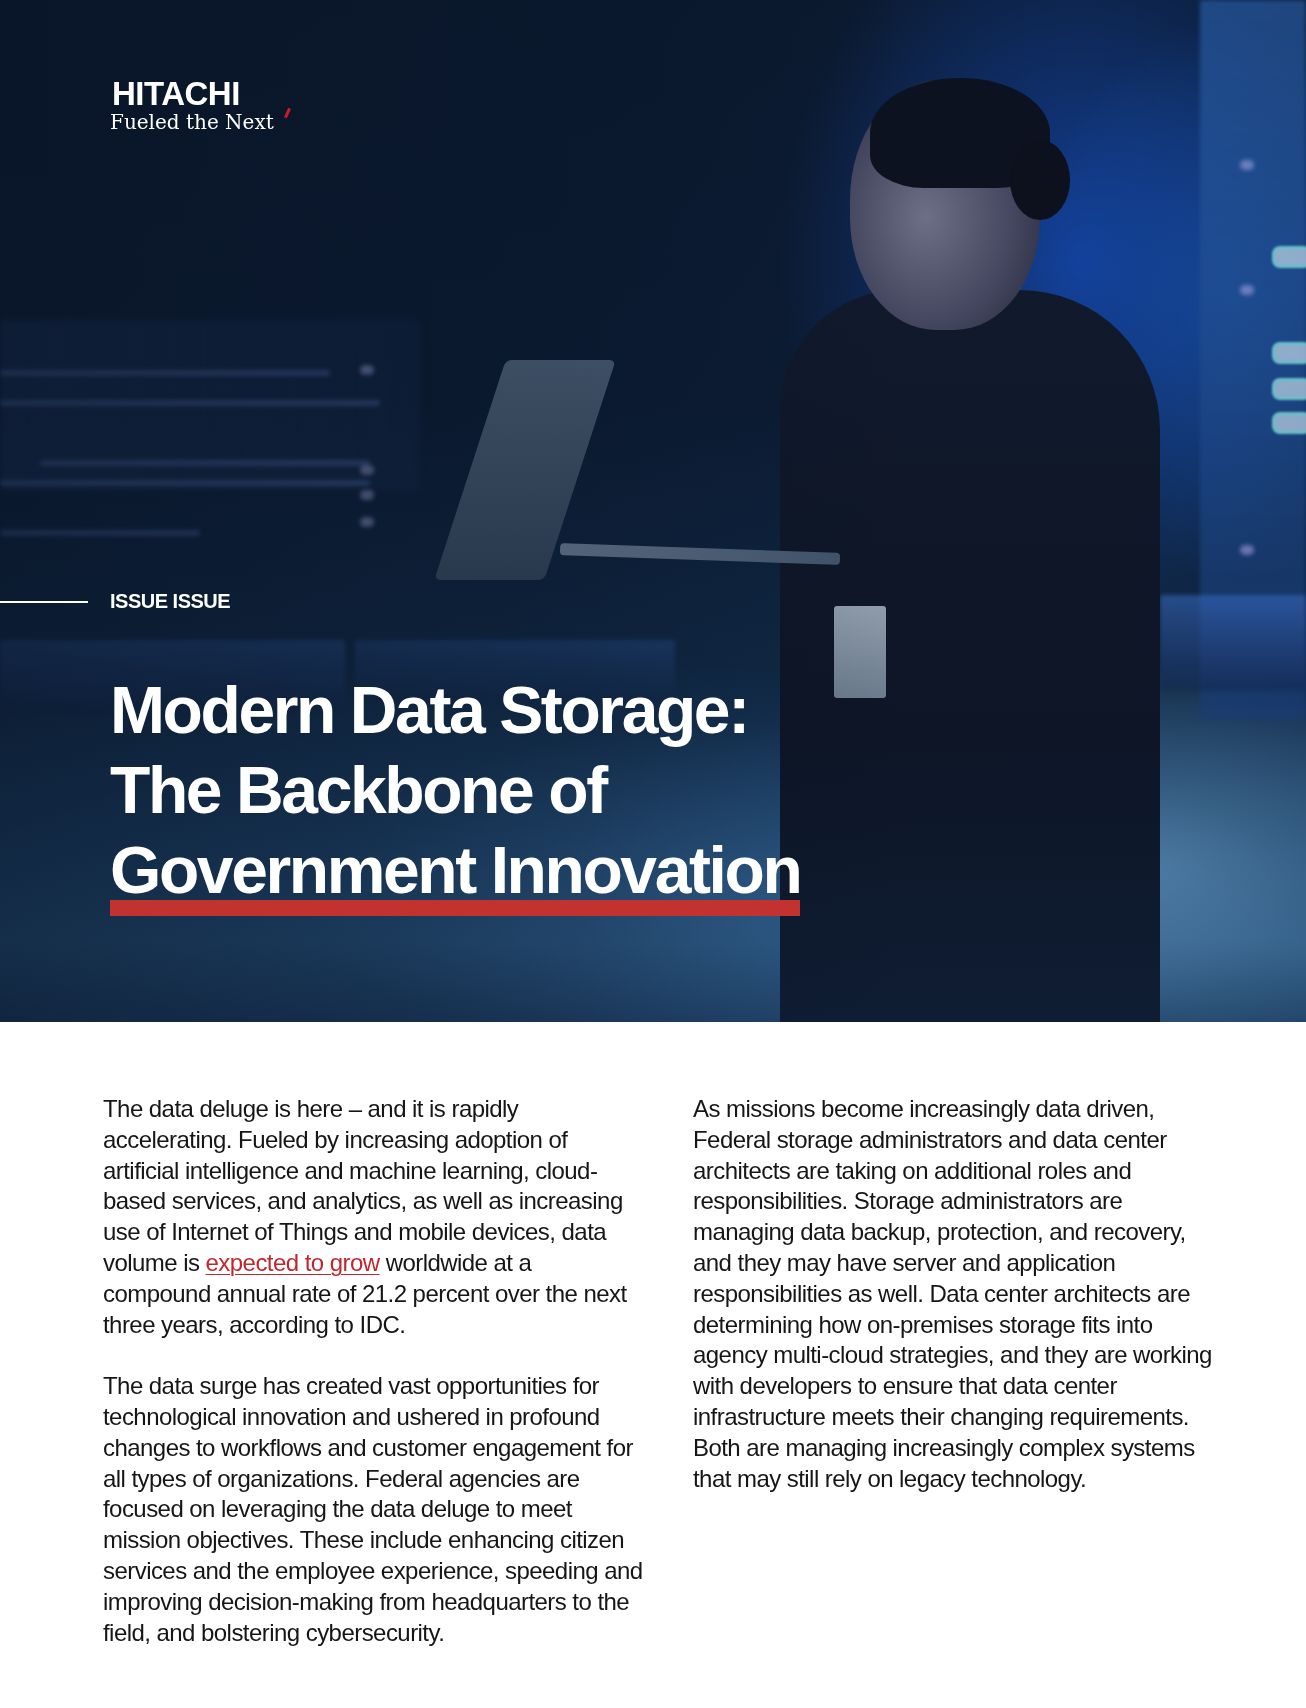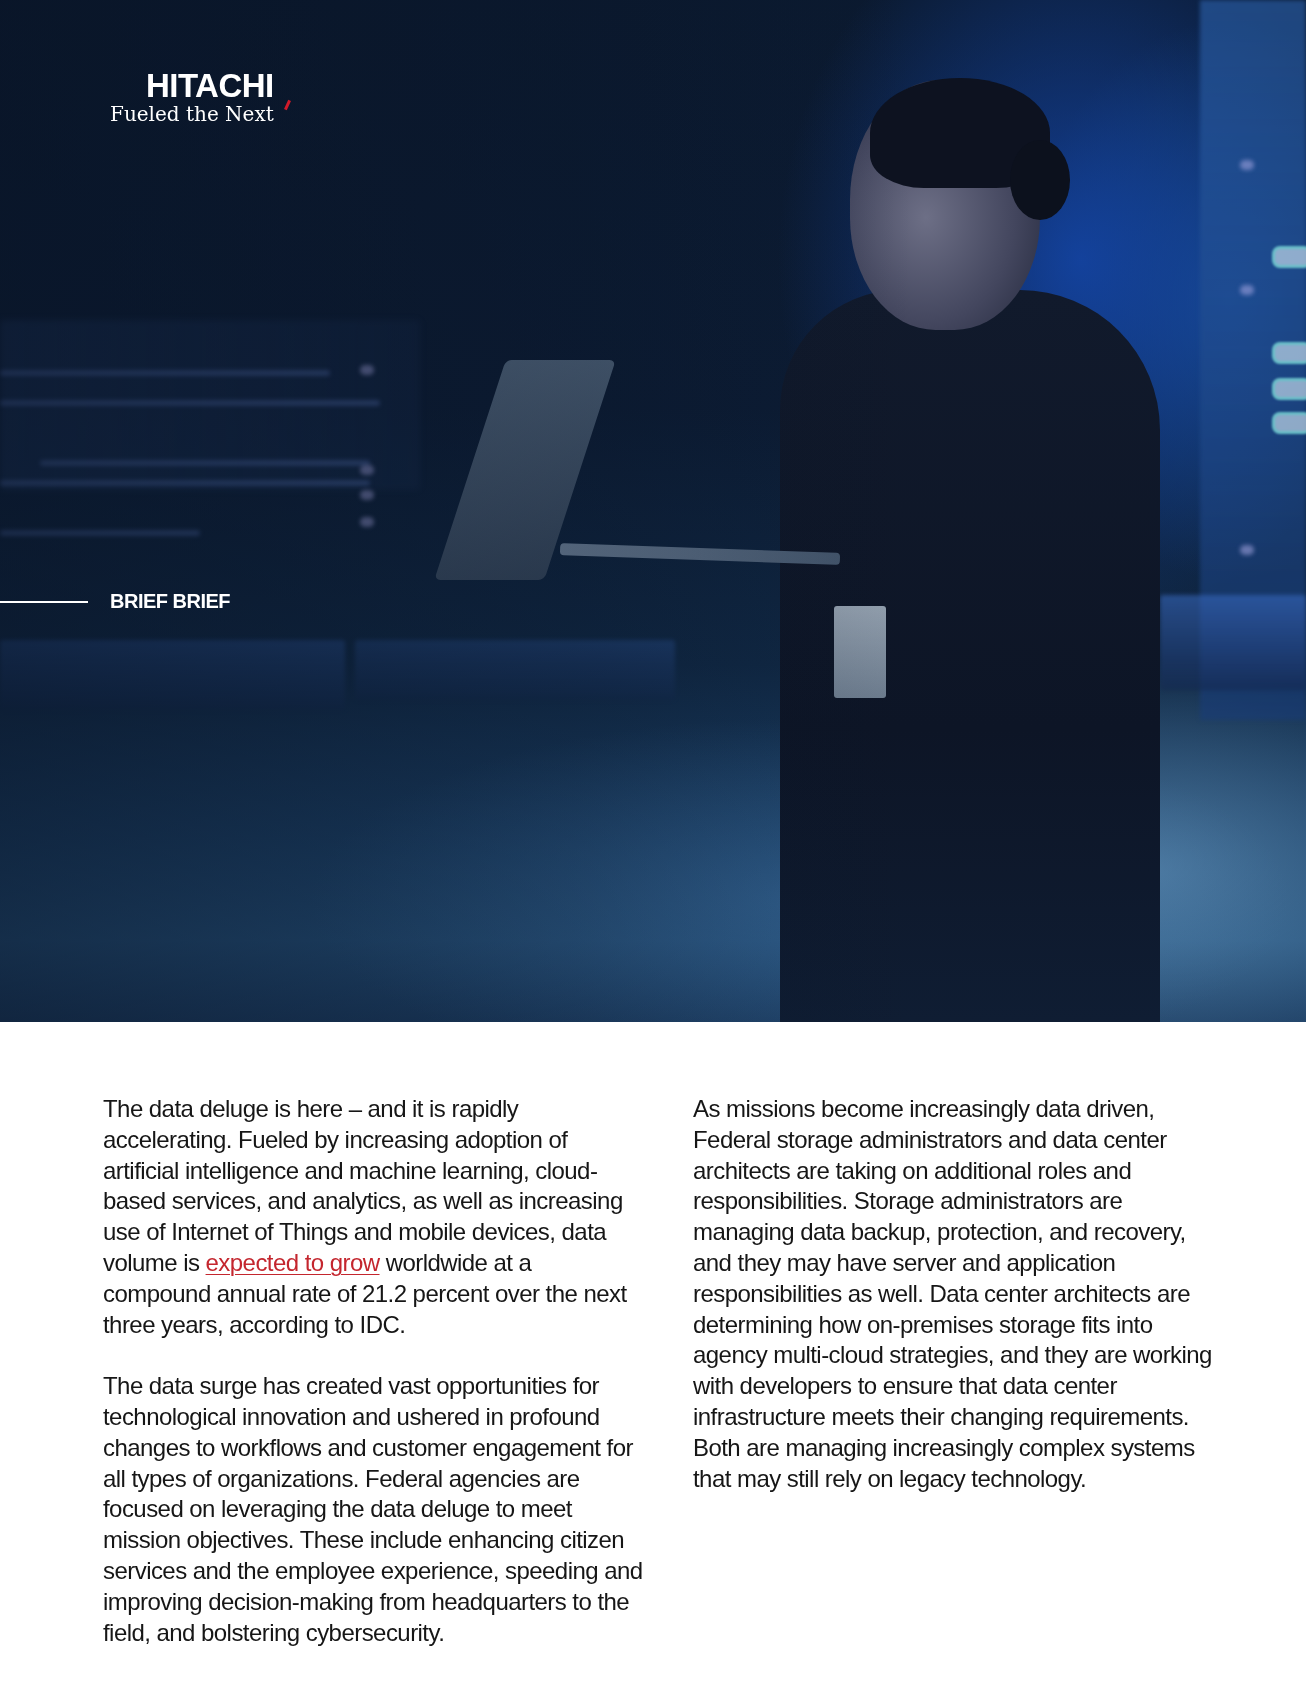"HITACHI" .logo { text-align: right -> none; top: 70px -> 78px }
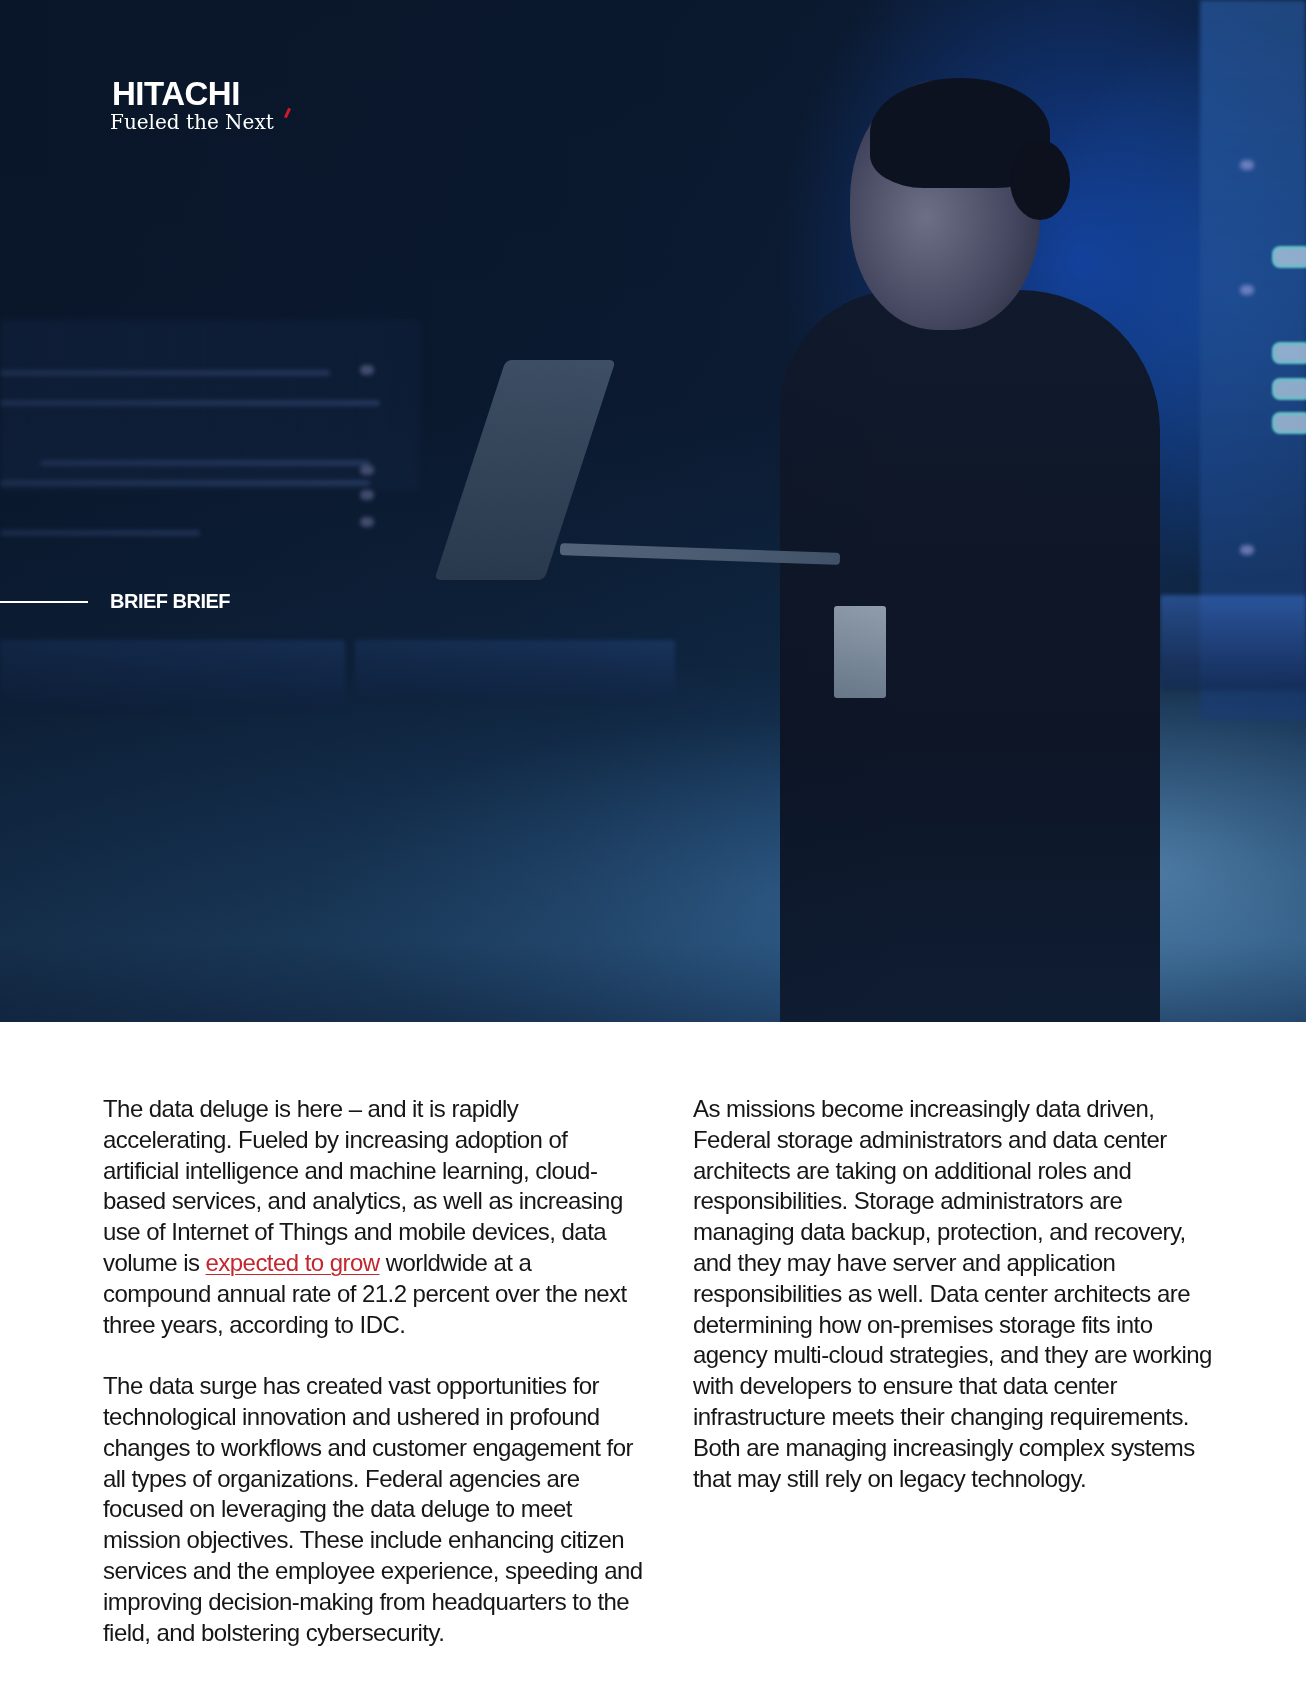"BRIEF BRIEF" div.issue-label { text: BRIEF BRIEF -> ISSUE ISSUE }
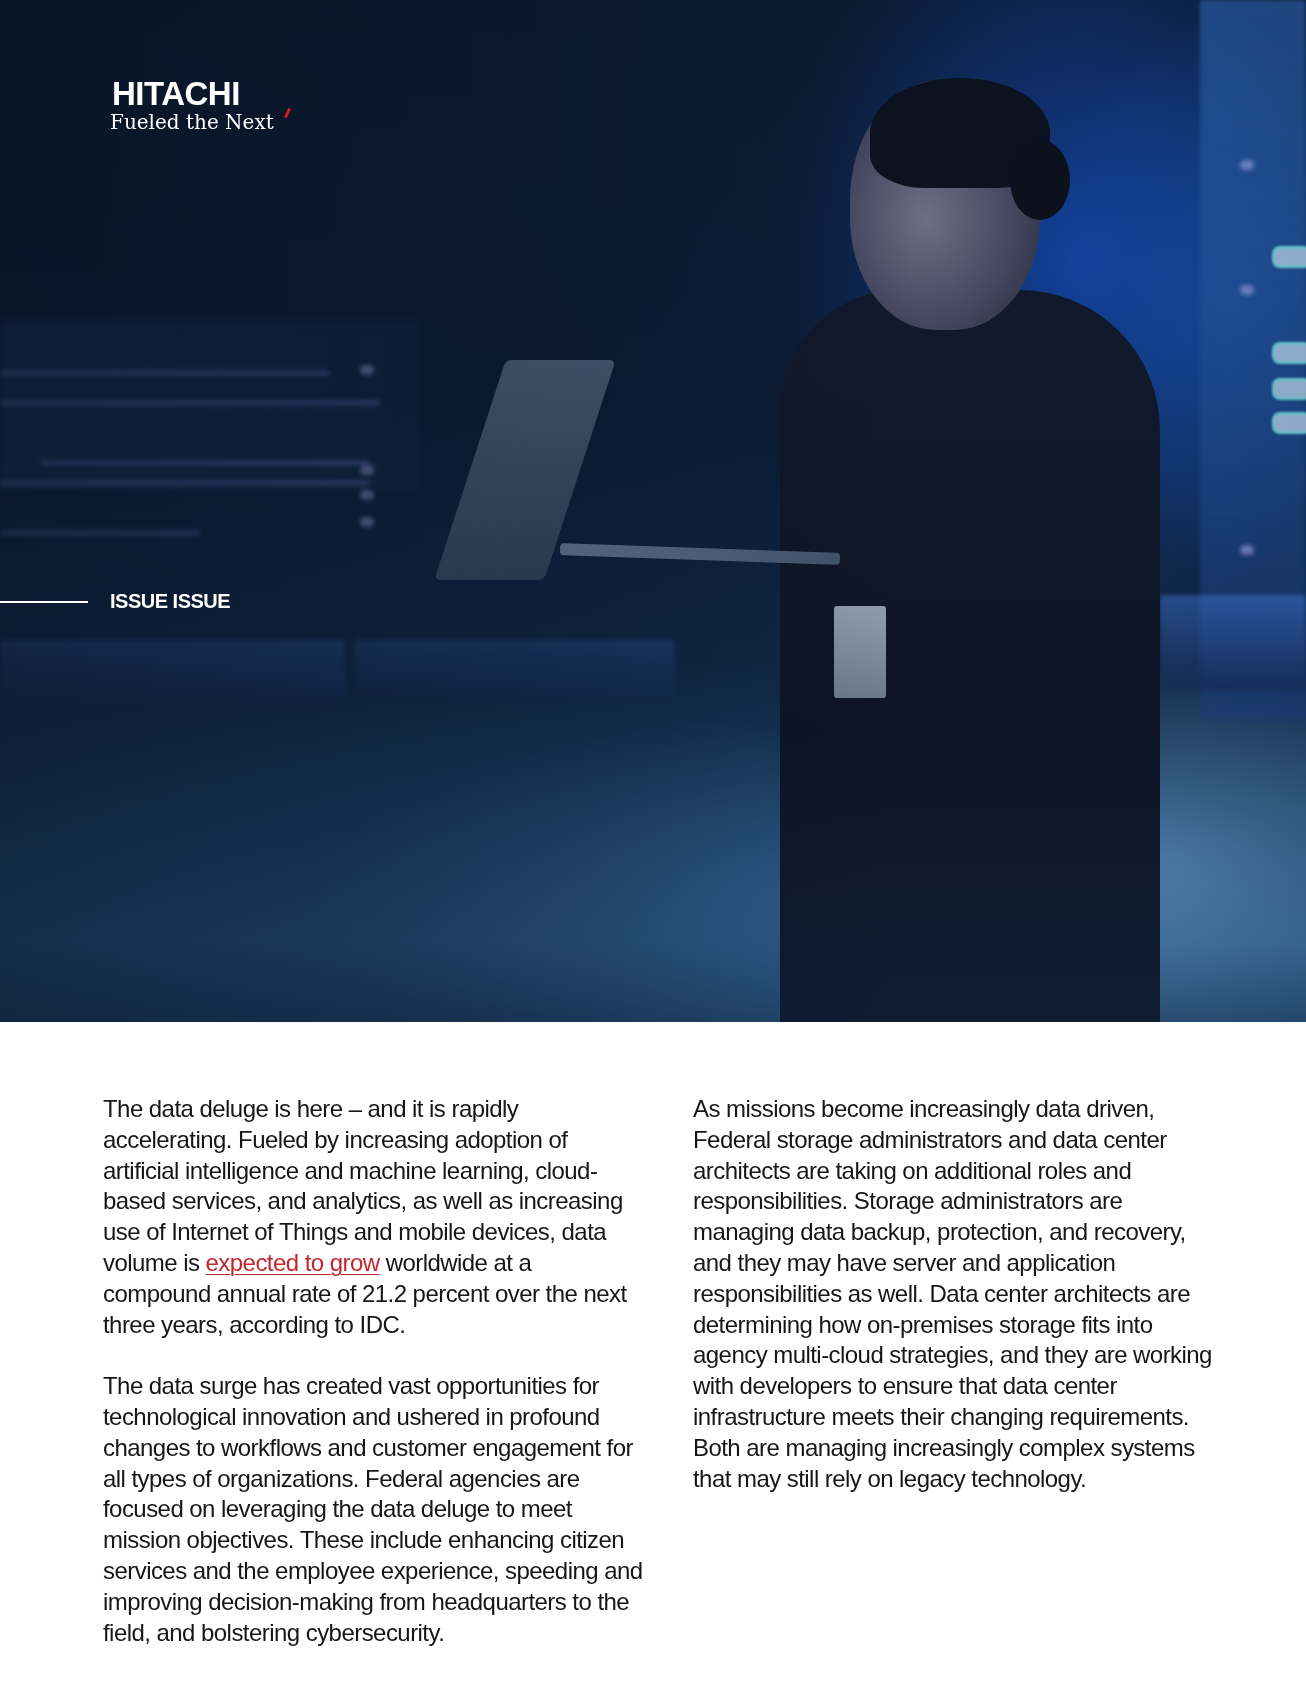"Modern Data Storage:" h1.title { html: none -> <h1> <span>Modern Data Storage:</span> <span>The Backbone of</span> <span> <span></span> <span>Government Innovation</span> </span> </h1> }
